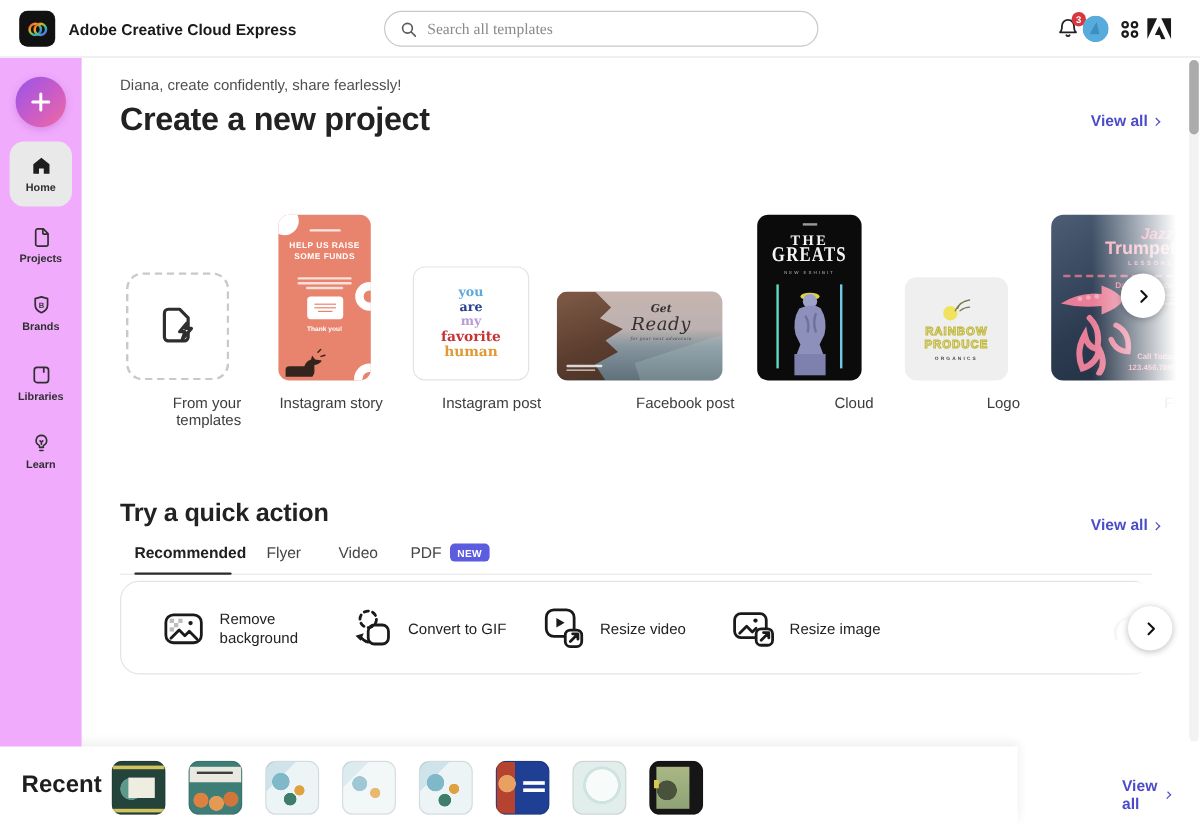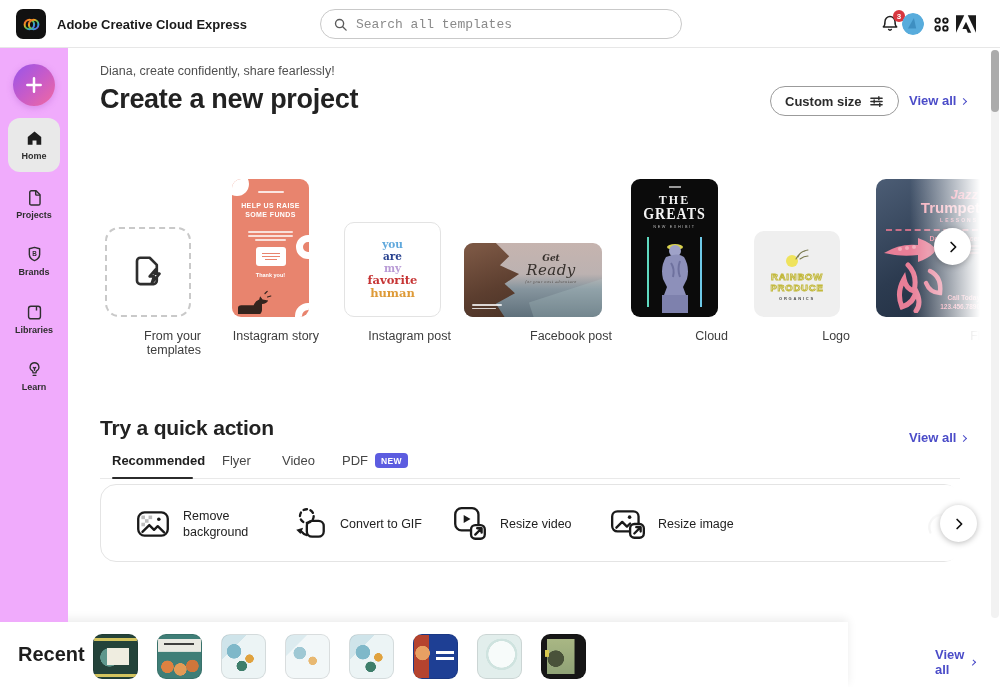"Search all templates" .search-pill input { font-family: Liberation Mono, monospace -> Liberation Serif, serif }
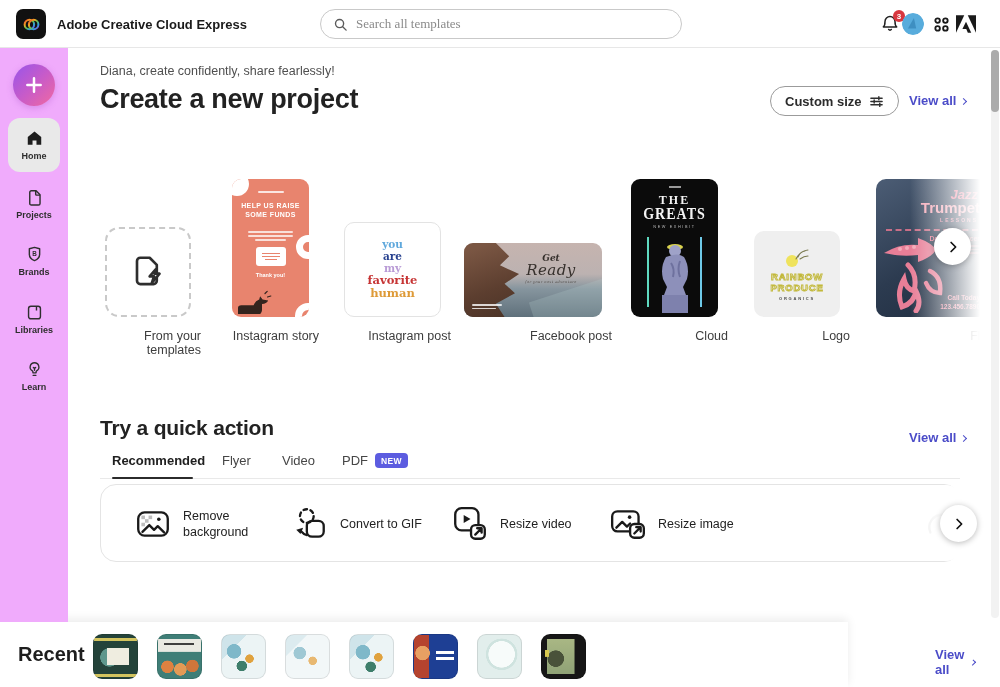"Custom size" div.custom-size { html: <div> <span>Custom size</span> <svg> <path></path> <path></path> </svg> </div> -> none }
